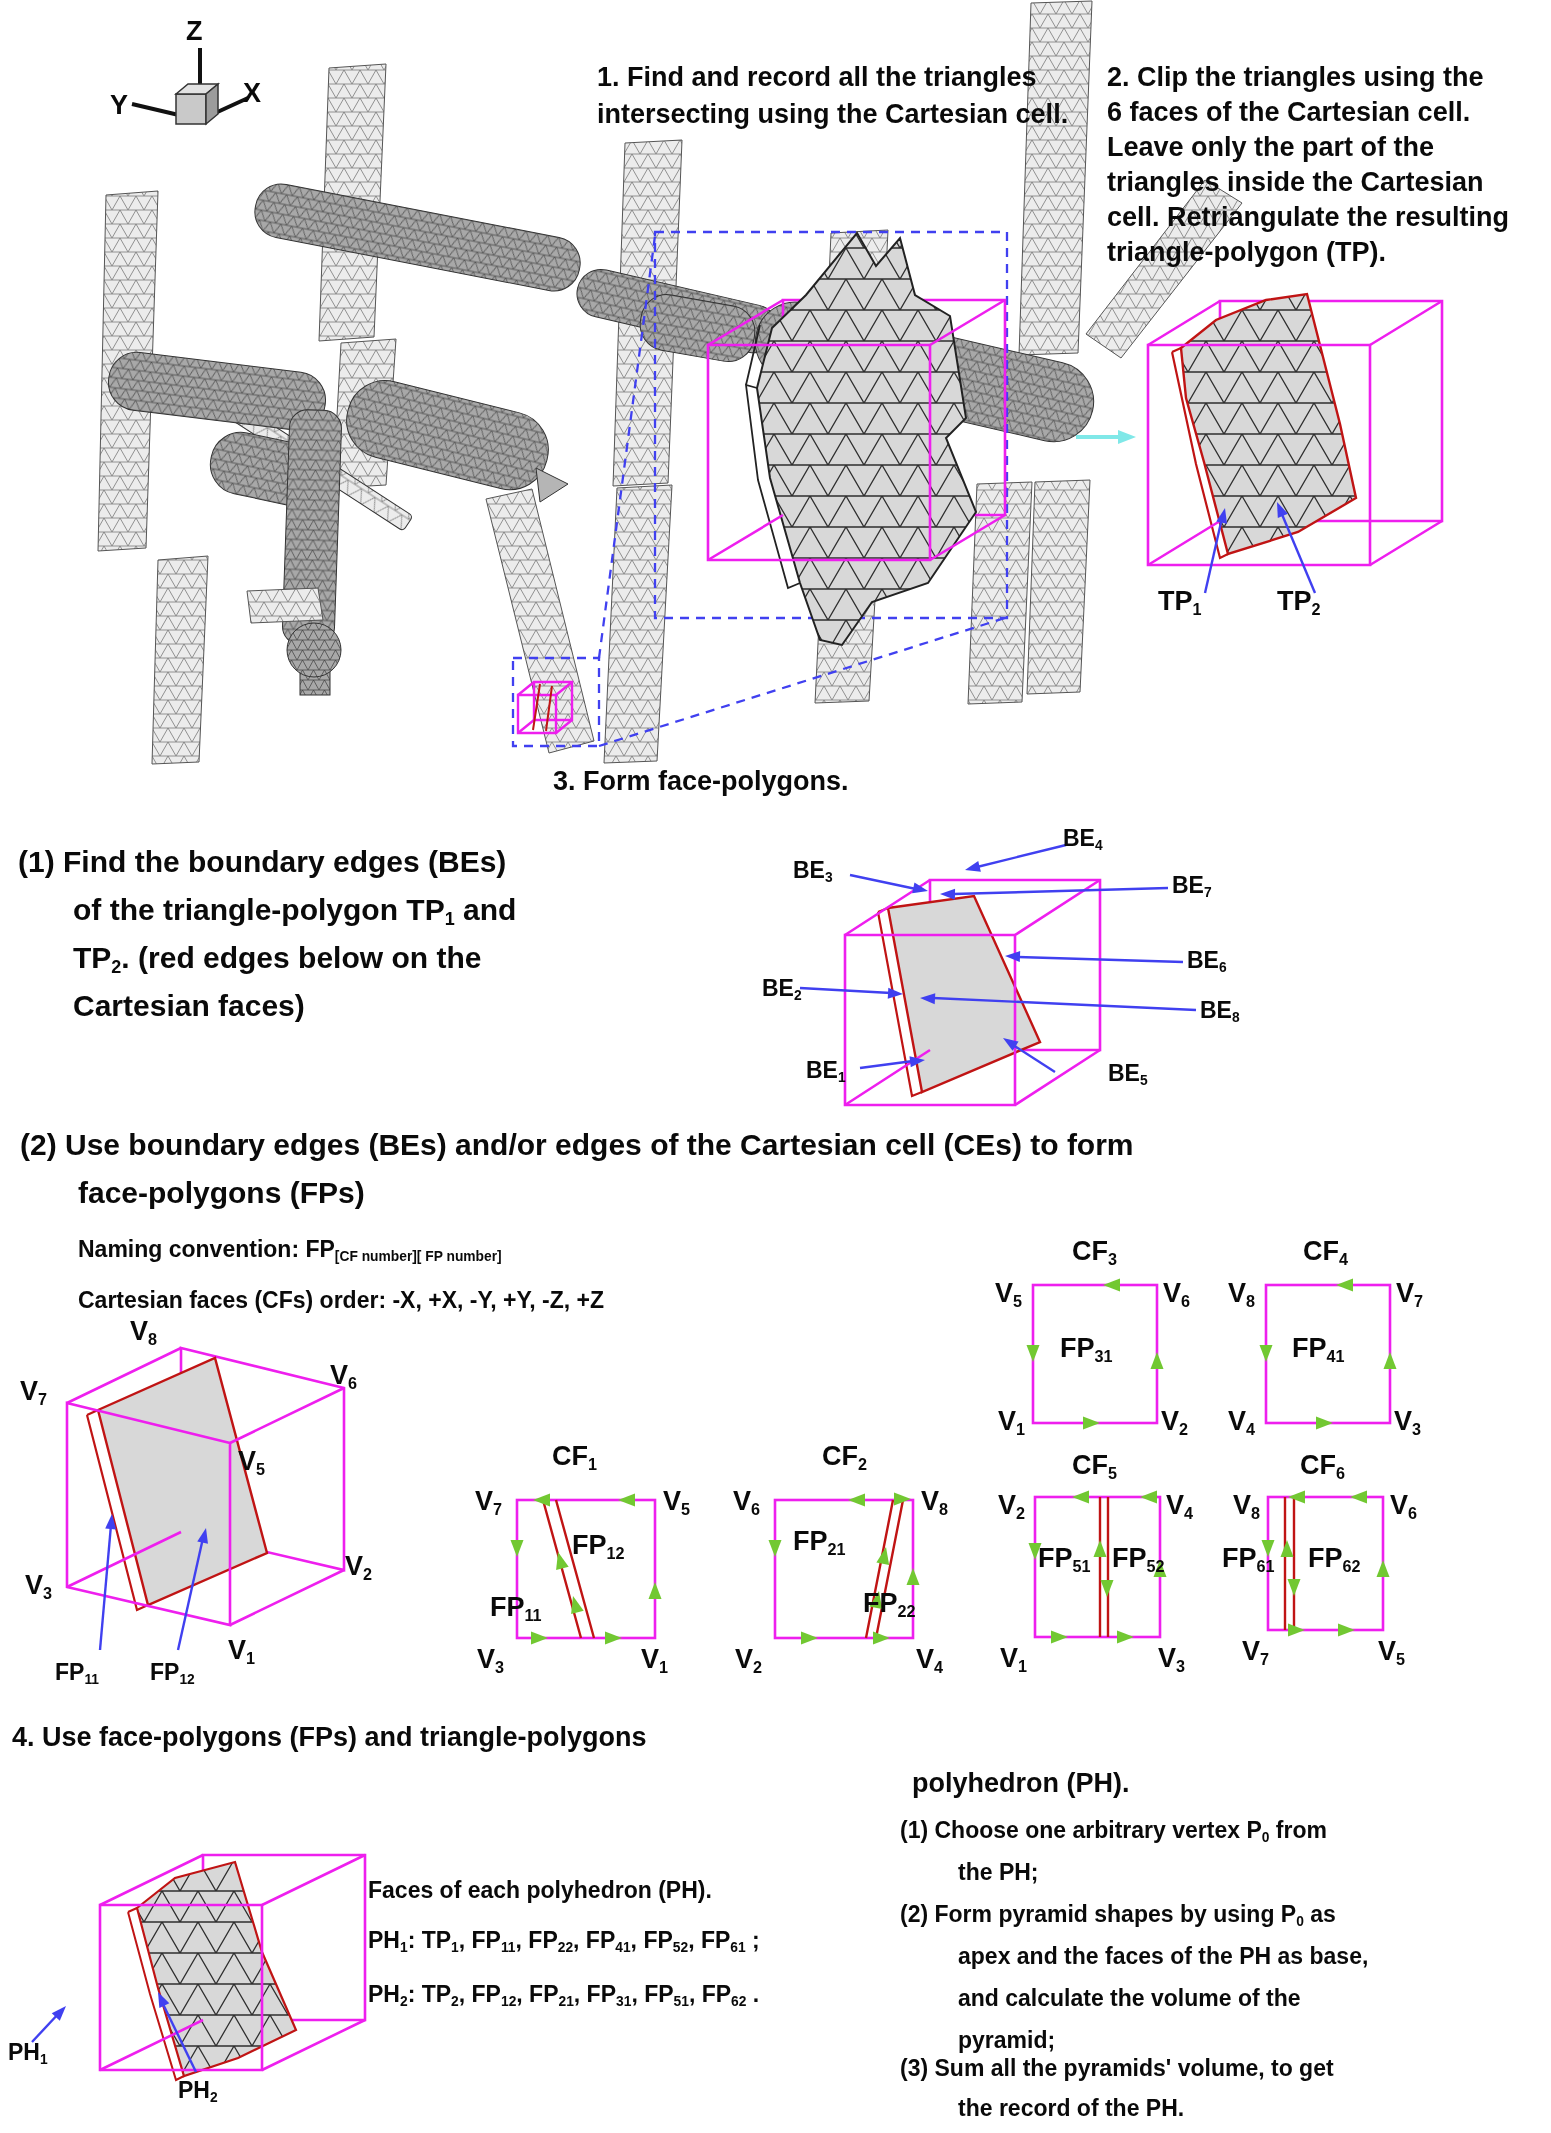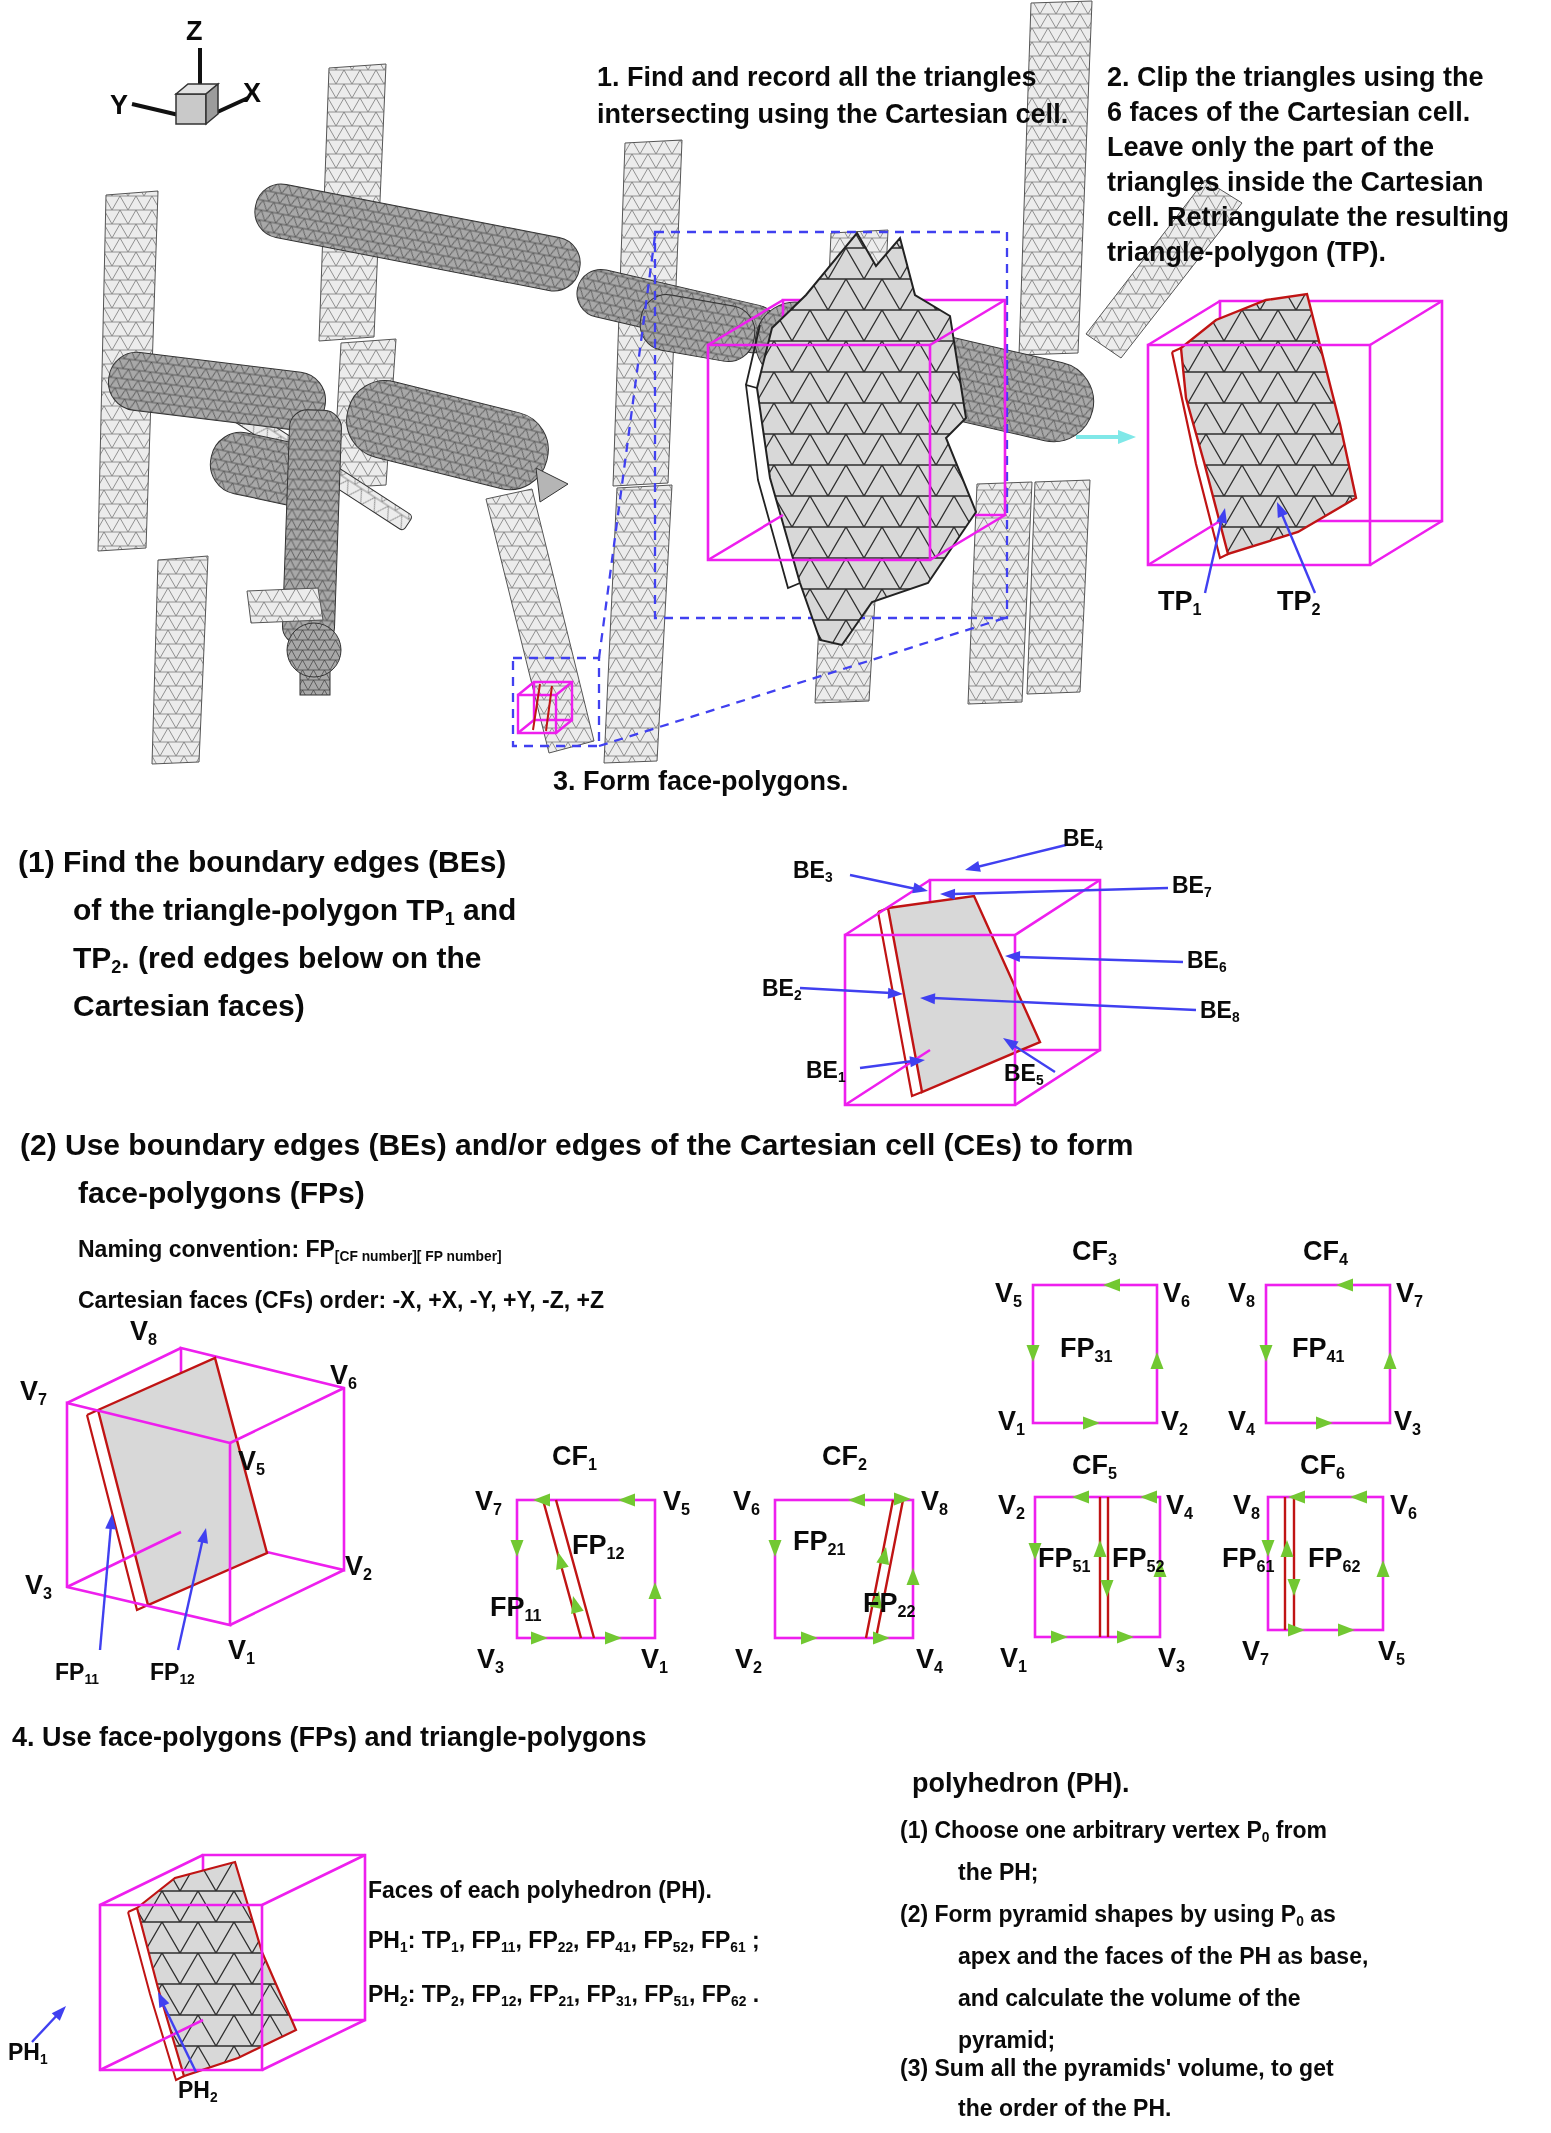"BE5" div.lb { left: 1004px -> 1108px }
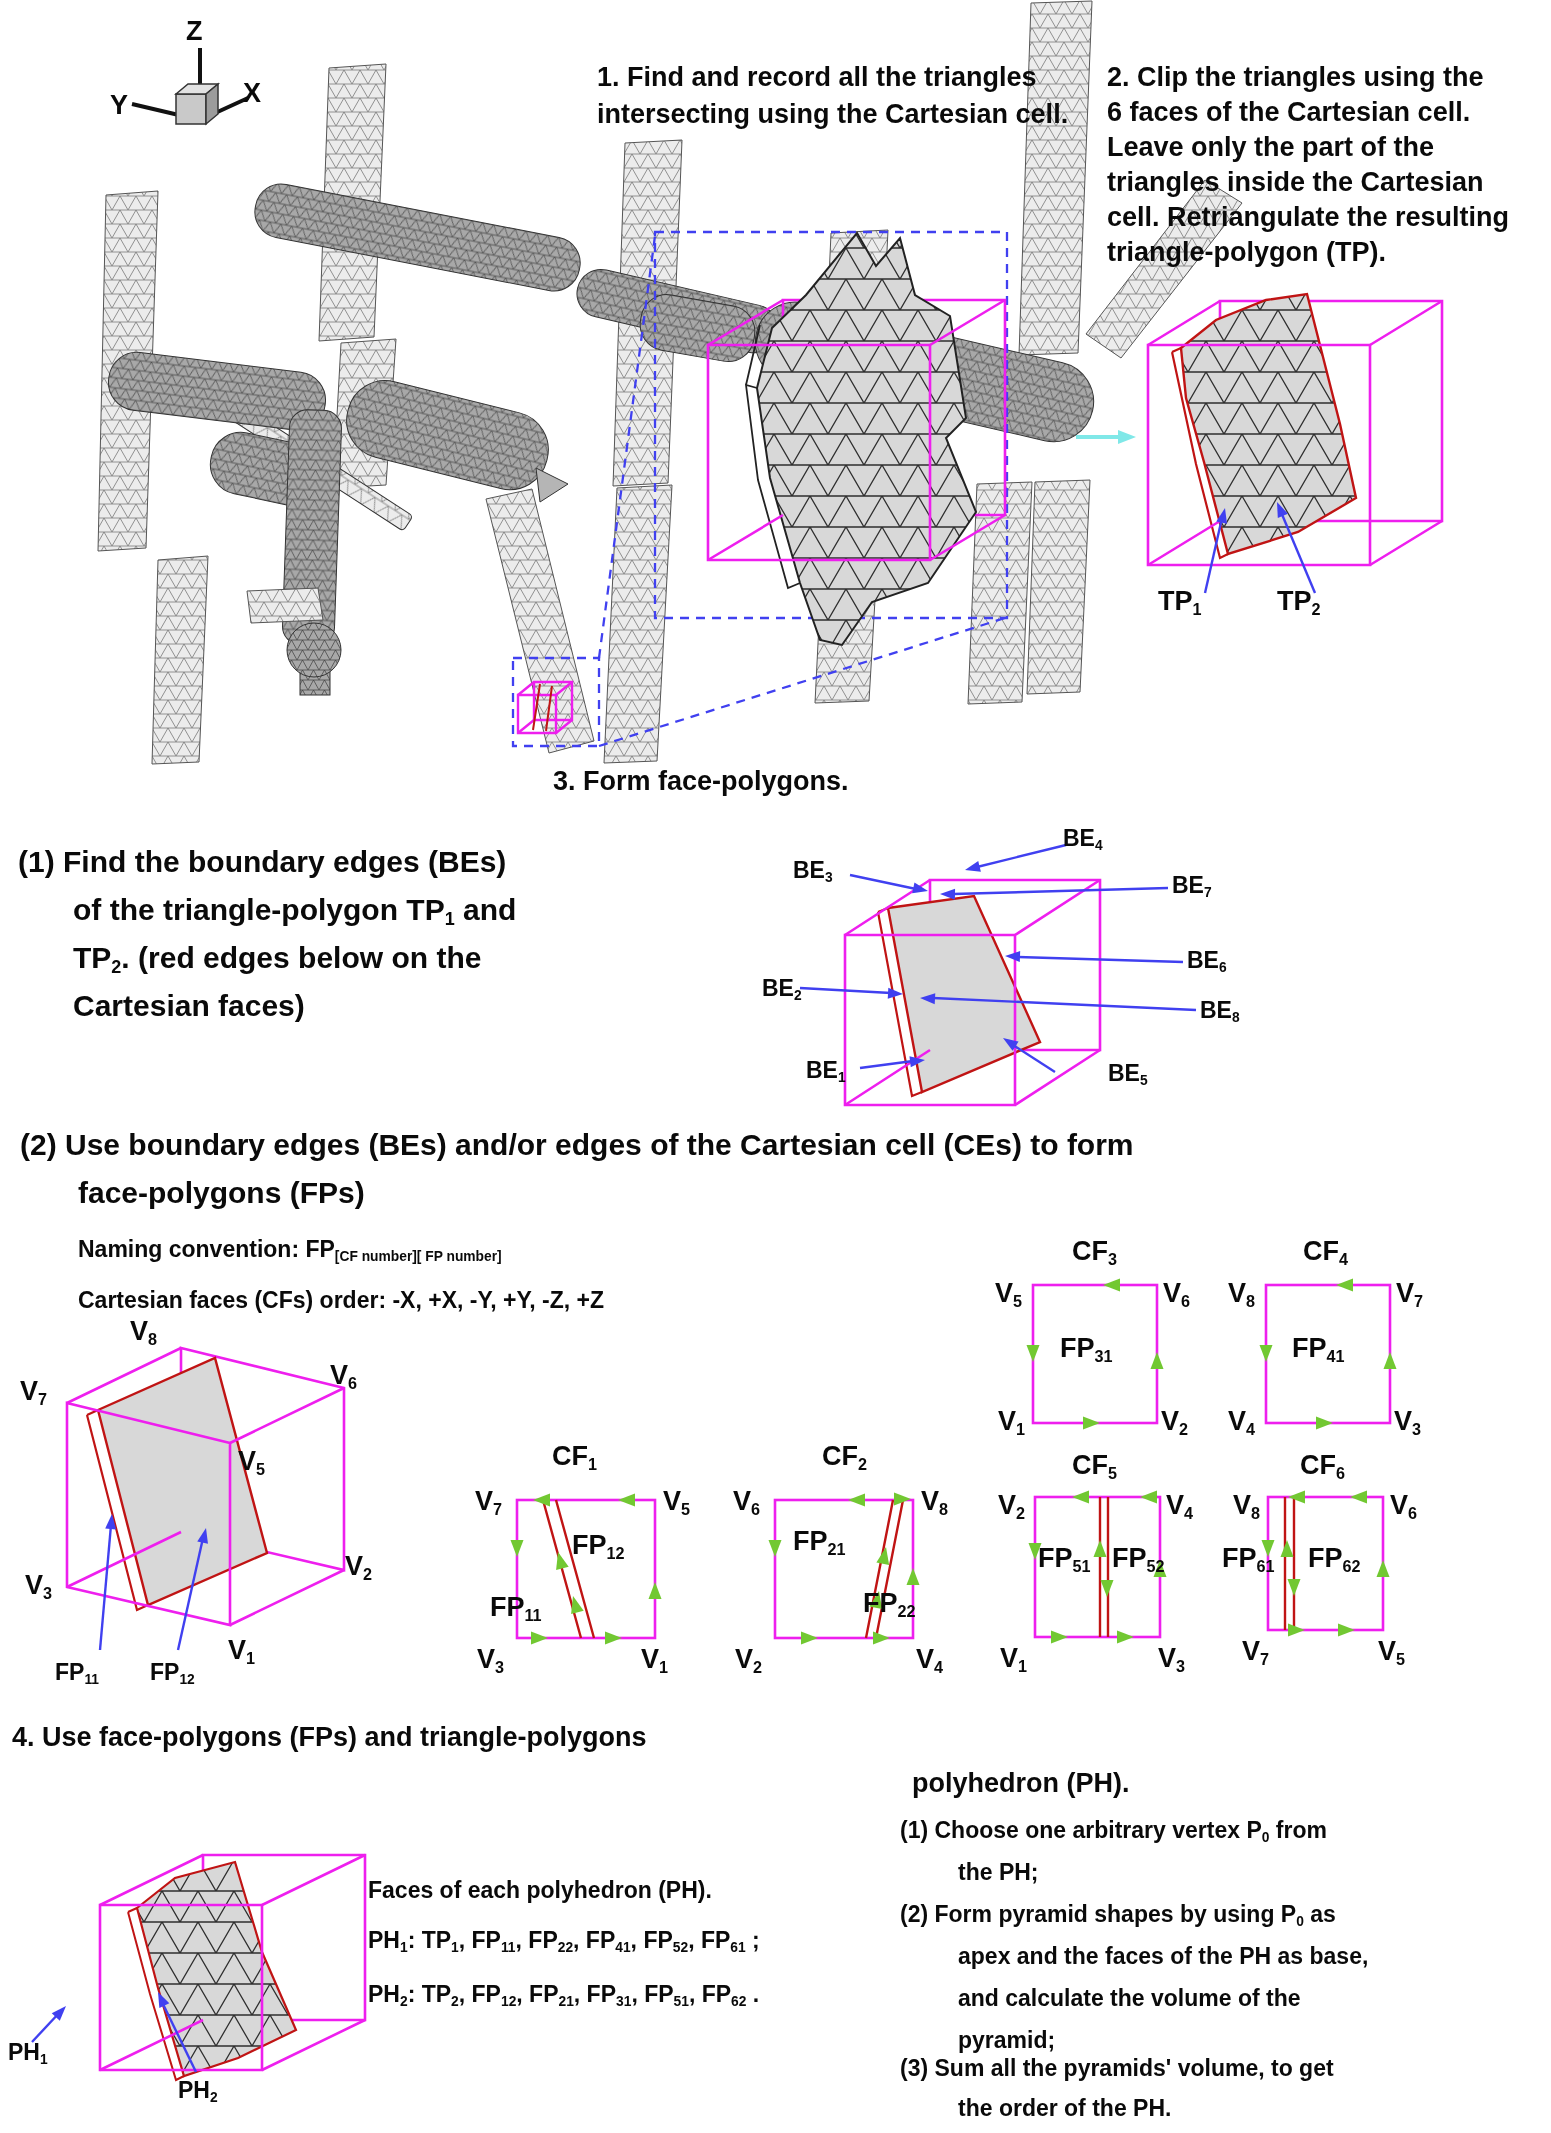"the order of the PH." div.lb { text: order -> record }
